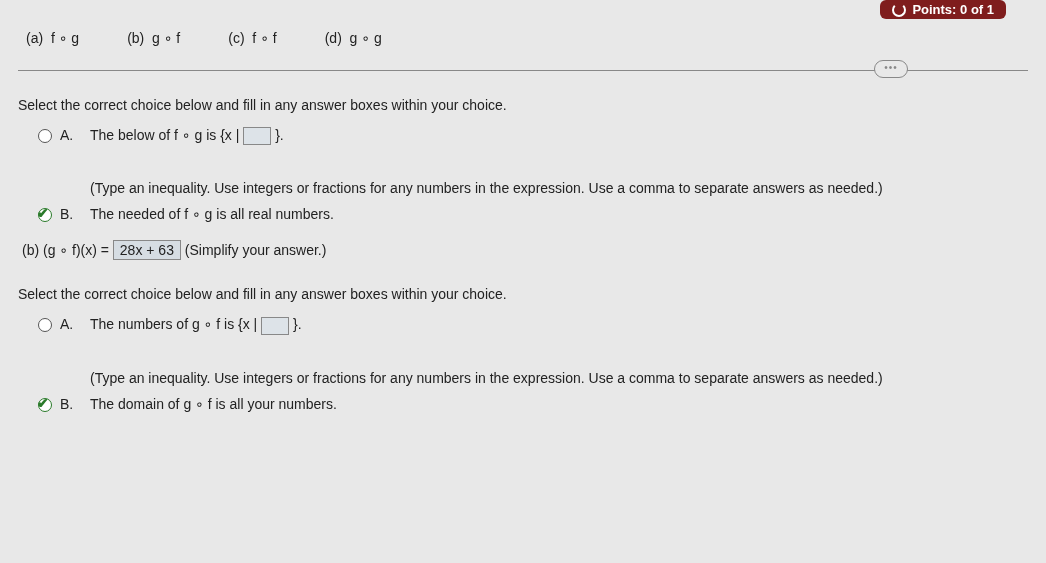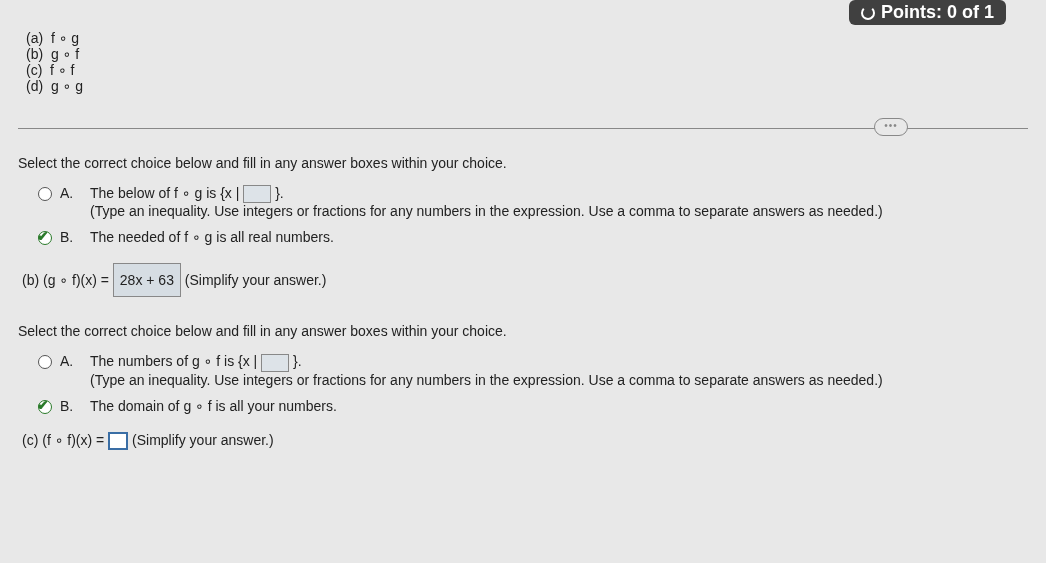"Points: 0 of 1" .header-bar { background: #404040 -> #7f1d1d; font-size: 18px -> 13px }
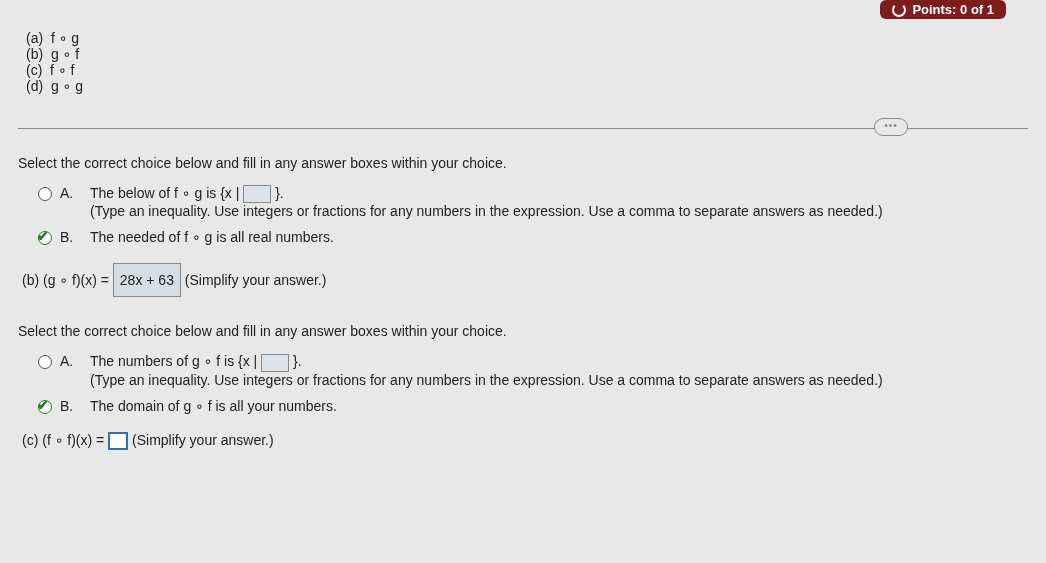"(a) f ∘ g" .parts-list { flex-direction: column -> none; gap: none -> 48px; margin-bottom: 34px -> 24px }
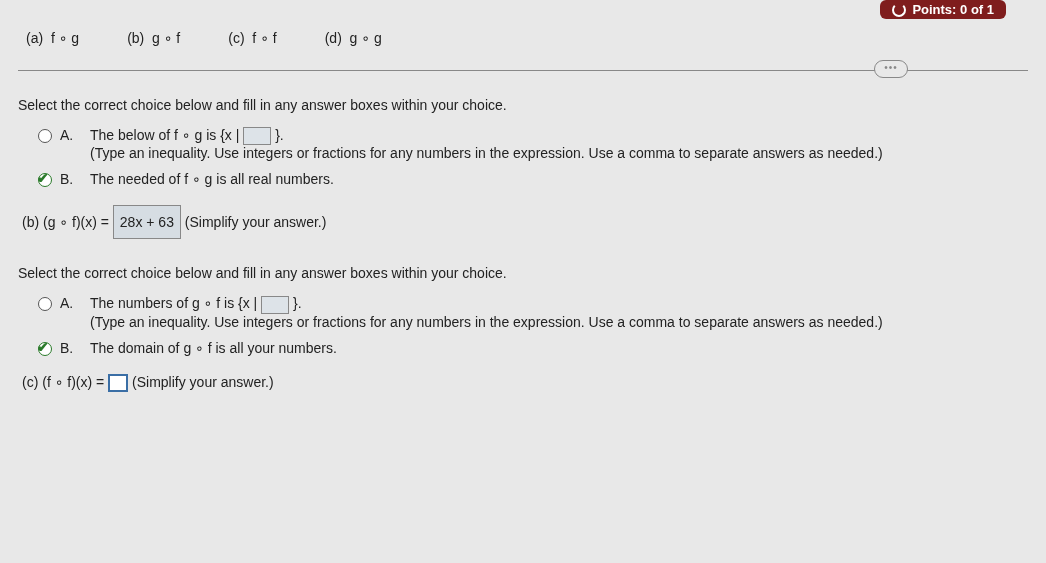"(Type an inequality. Use integers" .hint-text { margin-top: none -> 35px }
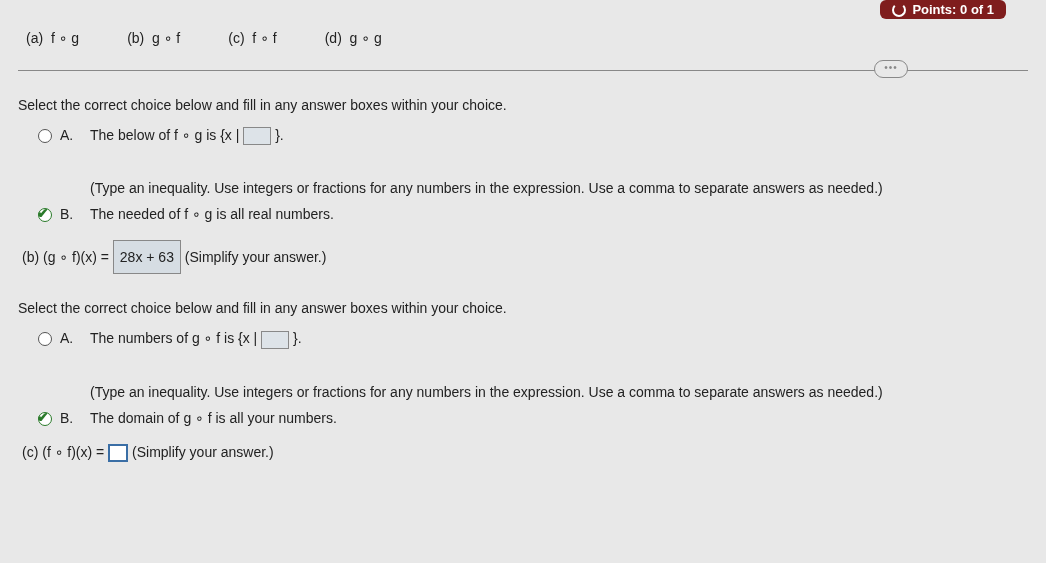"28x + 63" .answer-box-filled { padding: 8px 6px -> 1px 6px }
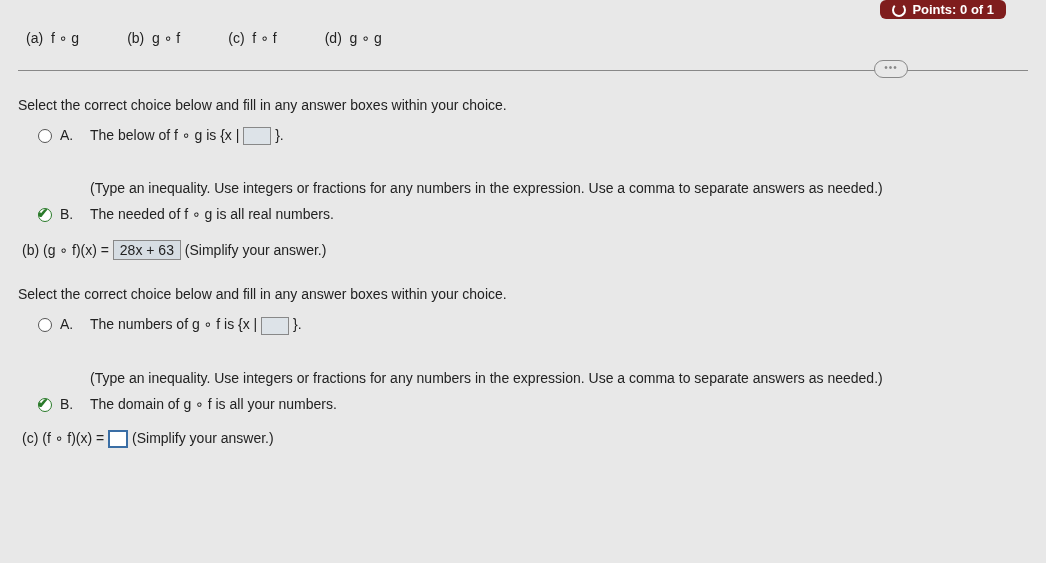"(c) (f ∘ f)(x) =" div.sub-part { html: <div> <span>(c) (f ∘ f)(x) = </span><span></span><span> (Simplify your answer.)</span> </div> -> none }
